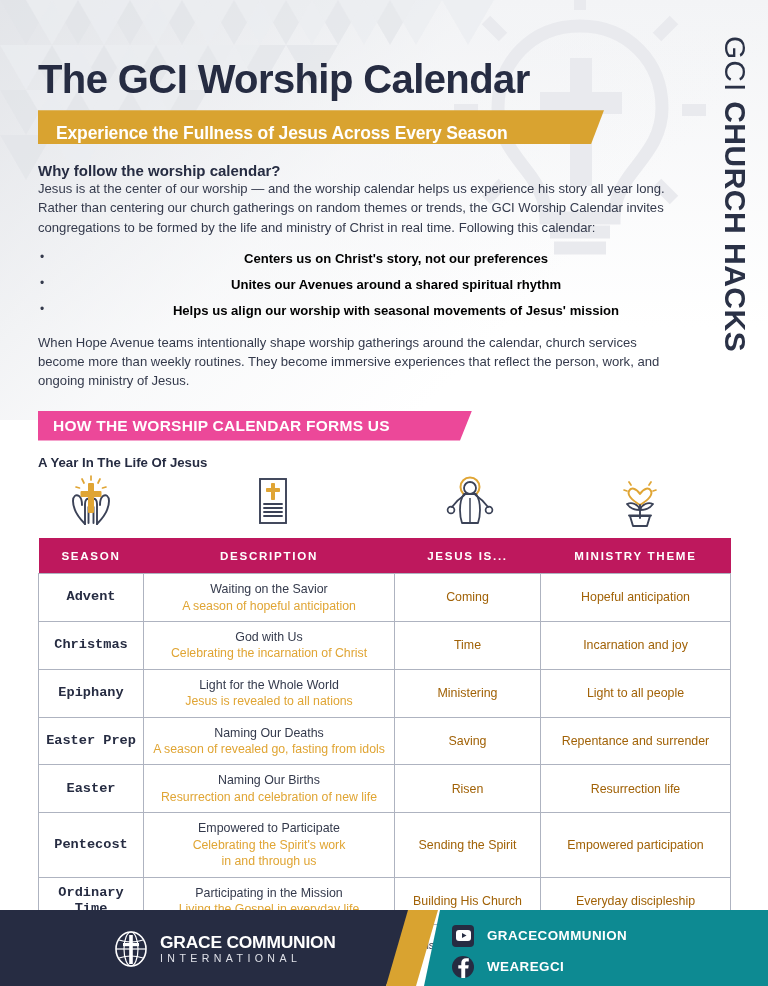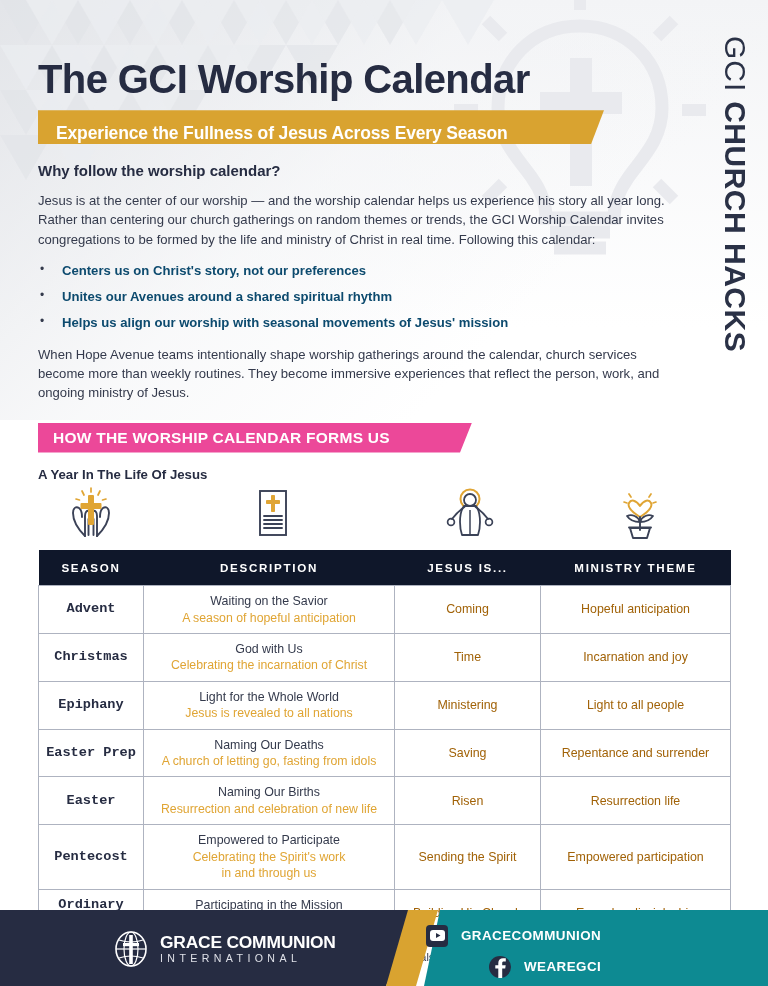"Jesus is at the center" .para { margin-top: 12px -> none }
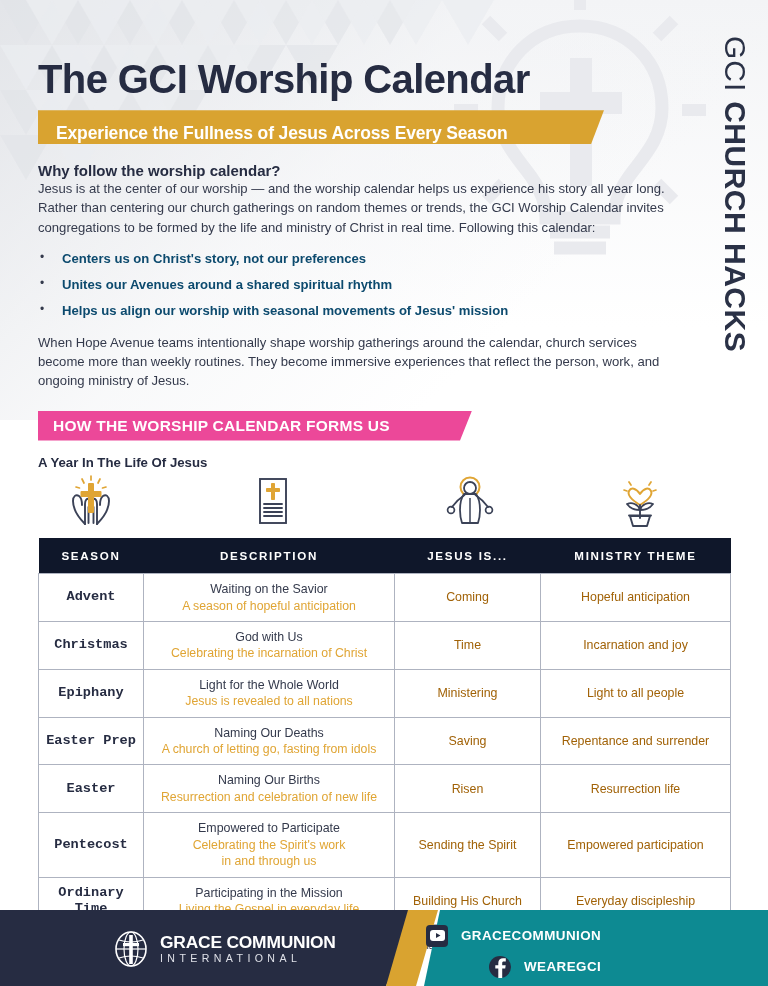"Centers us on Christ's story," .bullets li { color: #0c4a6e -> #000000; text-align: none -> center }
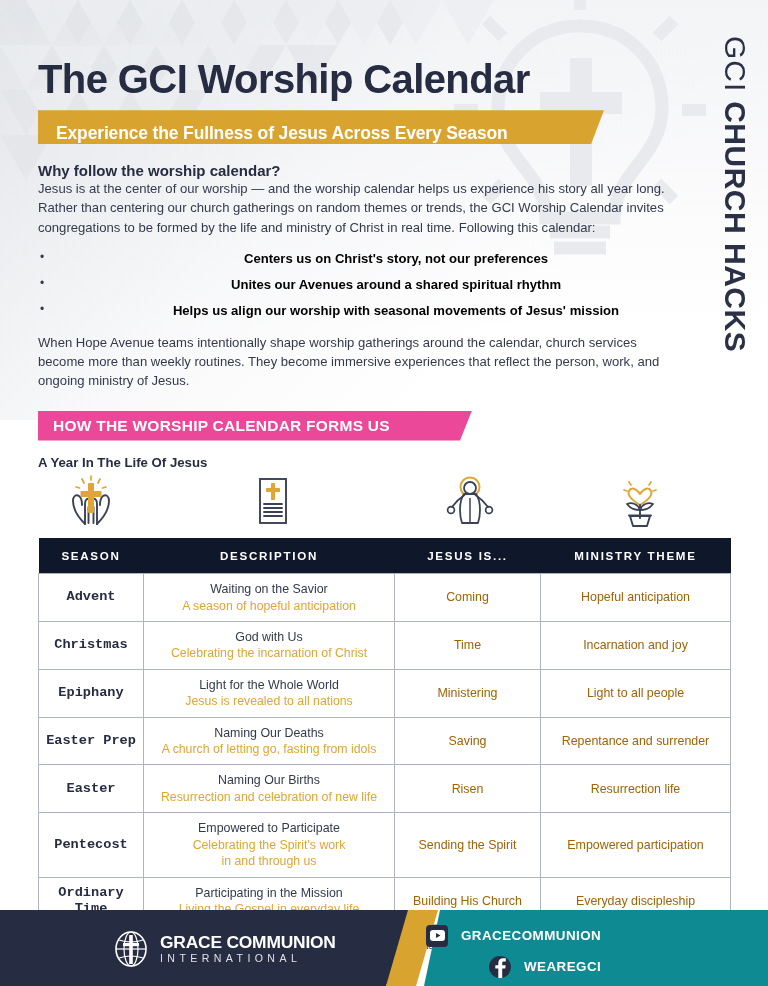"SEASON" table.calendar th { background: #0f172a -> #be185d }
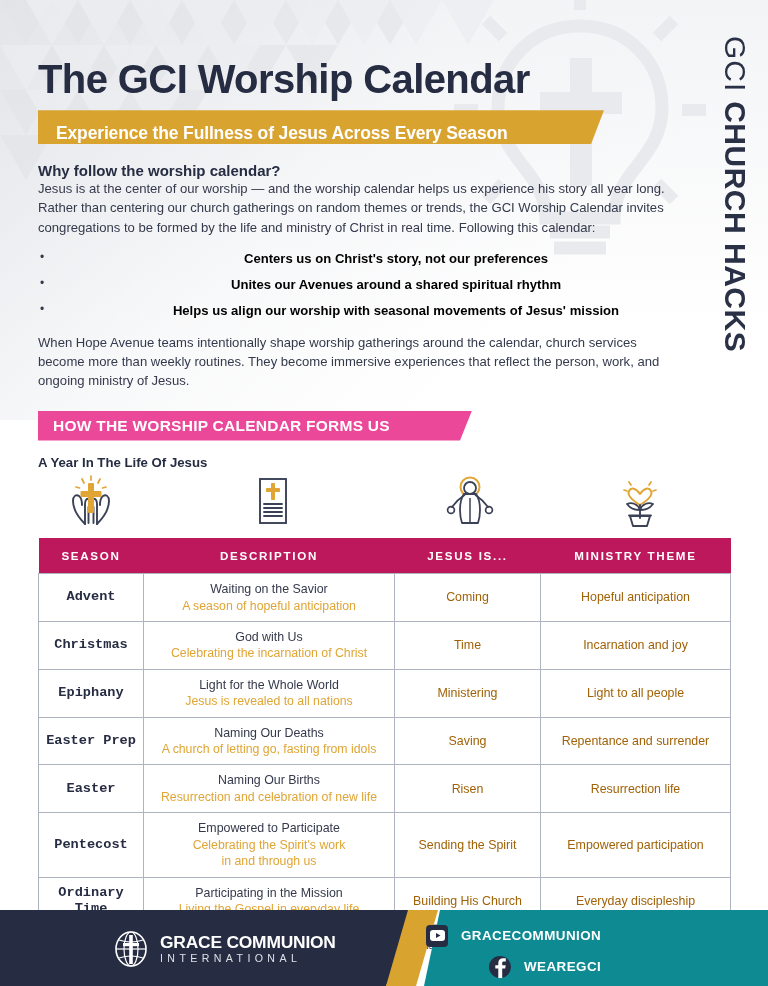"A church of letting go," div.desc-sub { text: church of letting -> season of revealed }
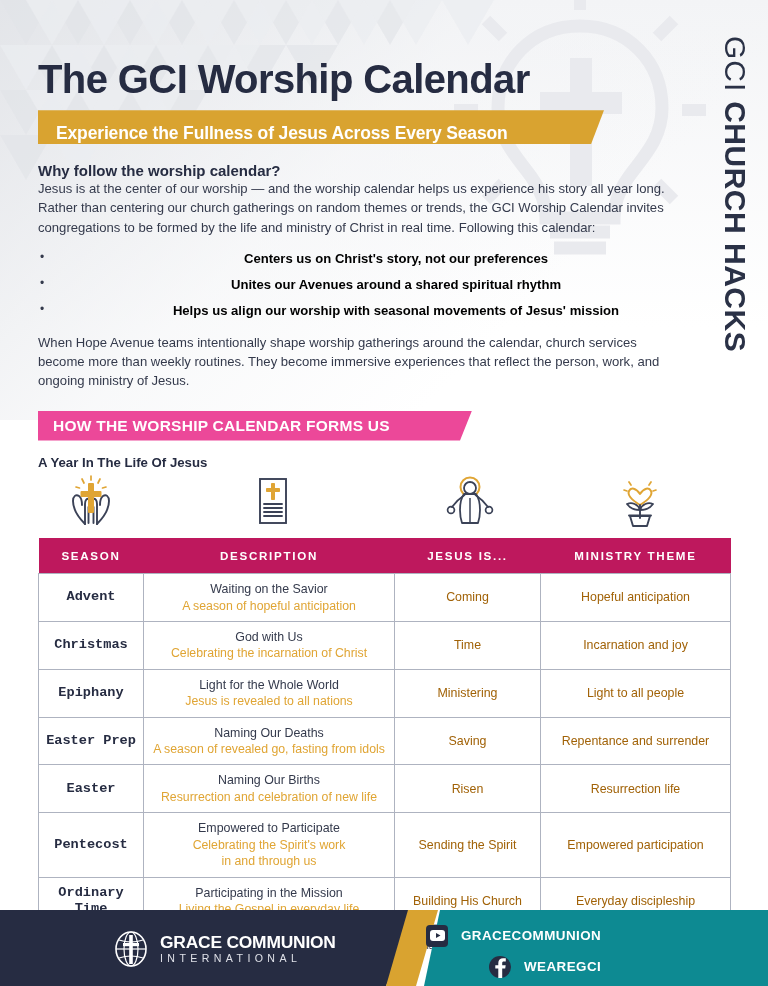"GRACECOMMUNION" .social { align-items: flex-end -> none; left: 426px -> 452px }
